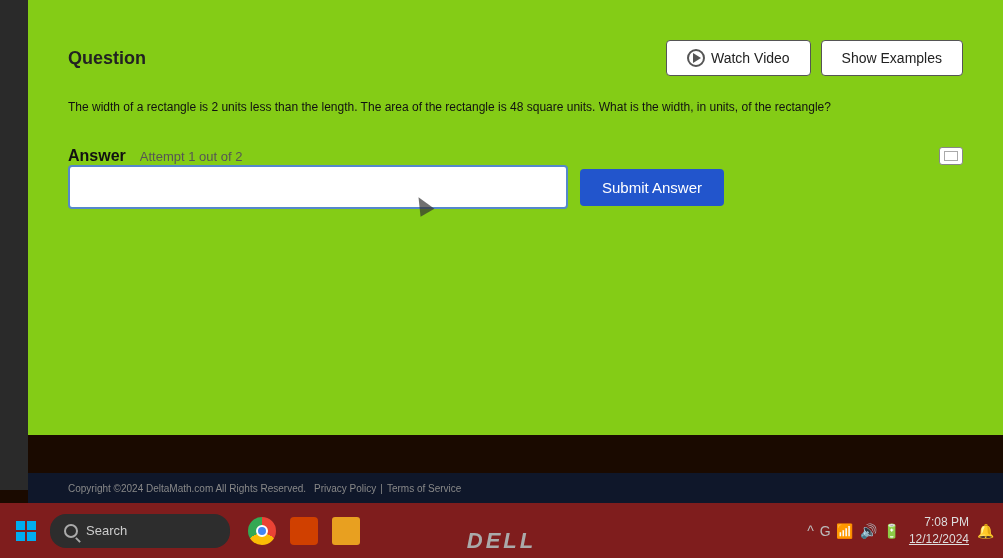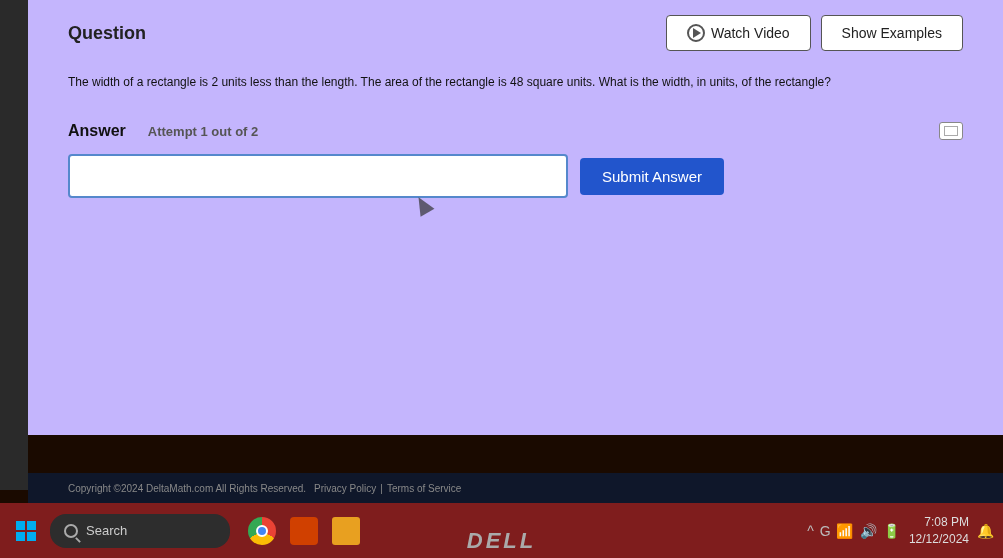"Question" .content-area { background: #c4b5fd -> #84cc16; padding: 15px 40px -> 40px 40px }
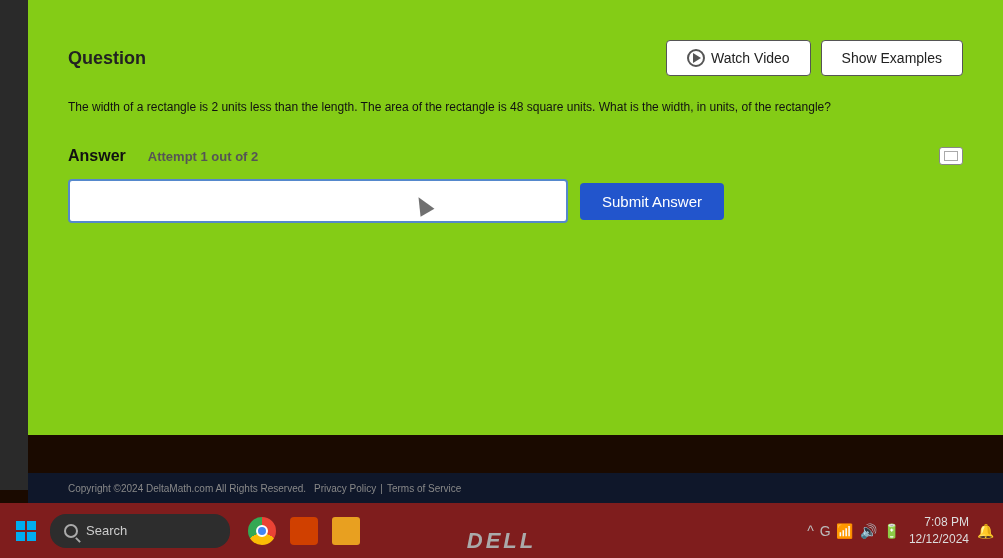"Answer" .answer-header { gap: 22px -> 14px; margin-bottom: 14px -> none }
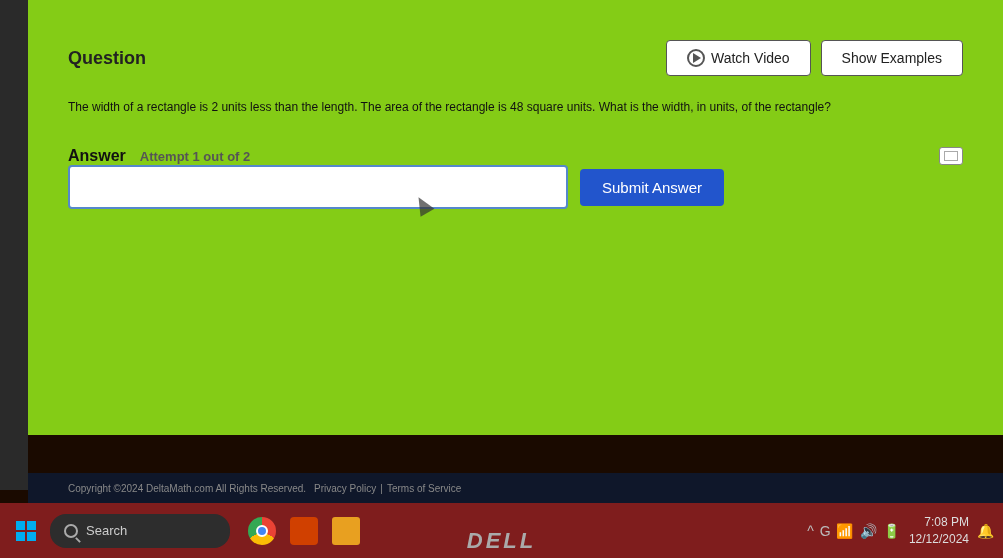"Attempt 1 out of 2" .attempt-text { font-weight: bold -> none }
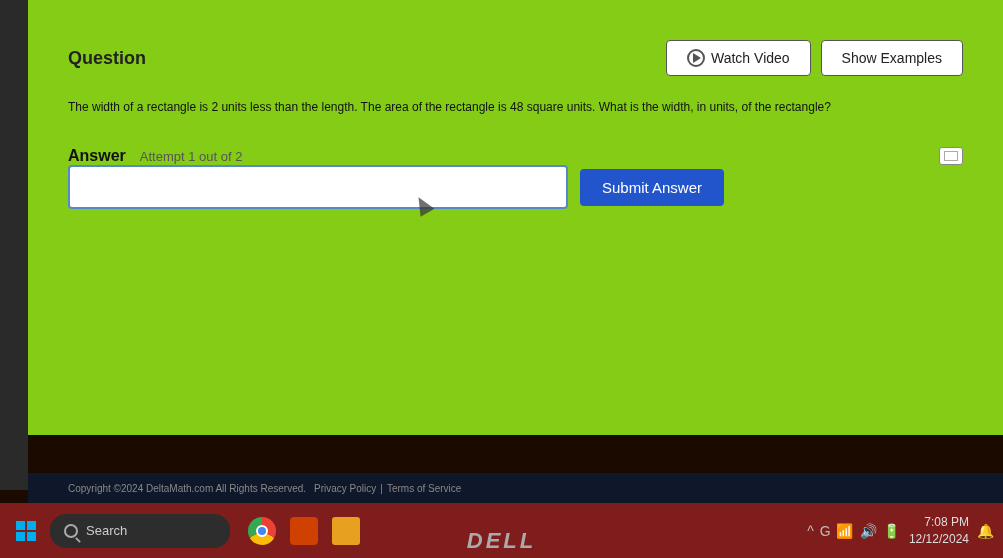"12/12/2024" .clock-date { text-decoration: none -> underline }
